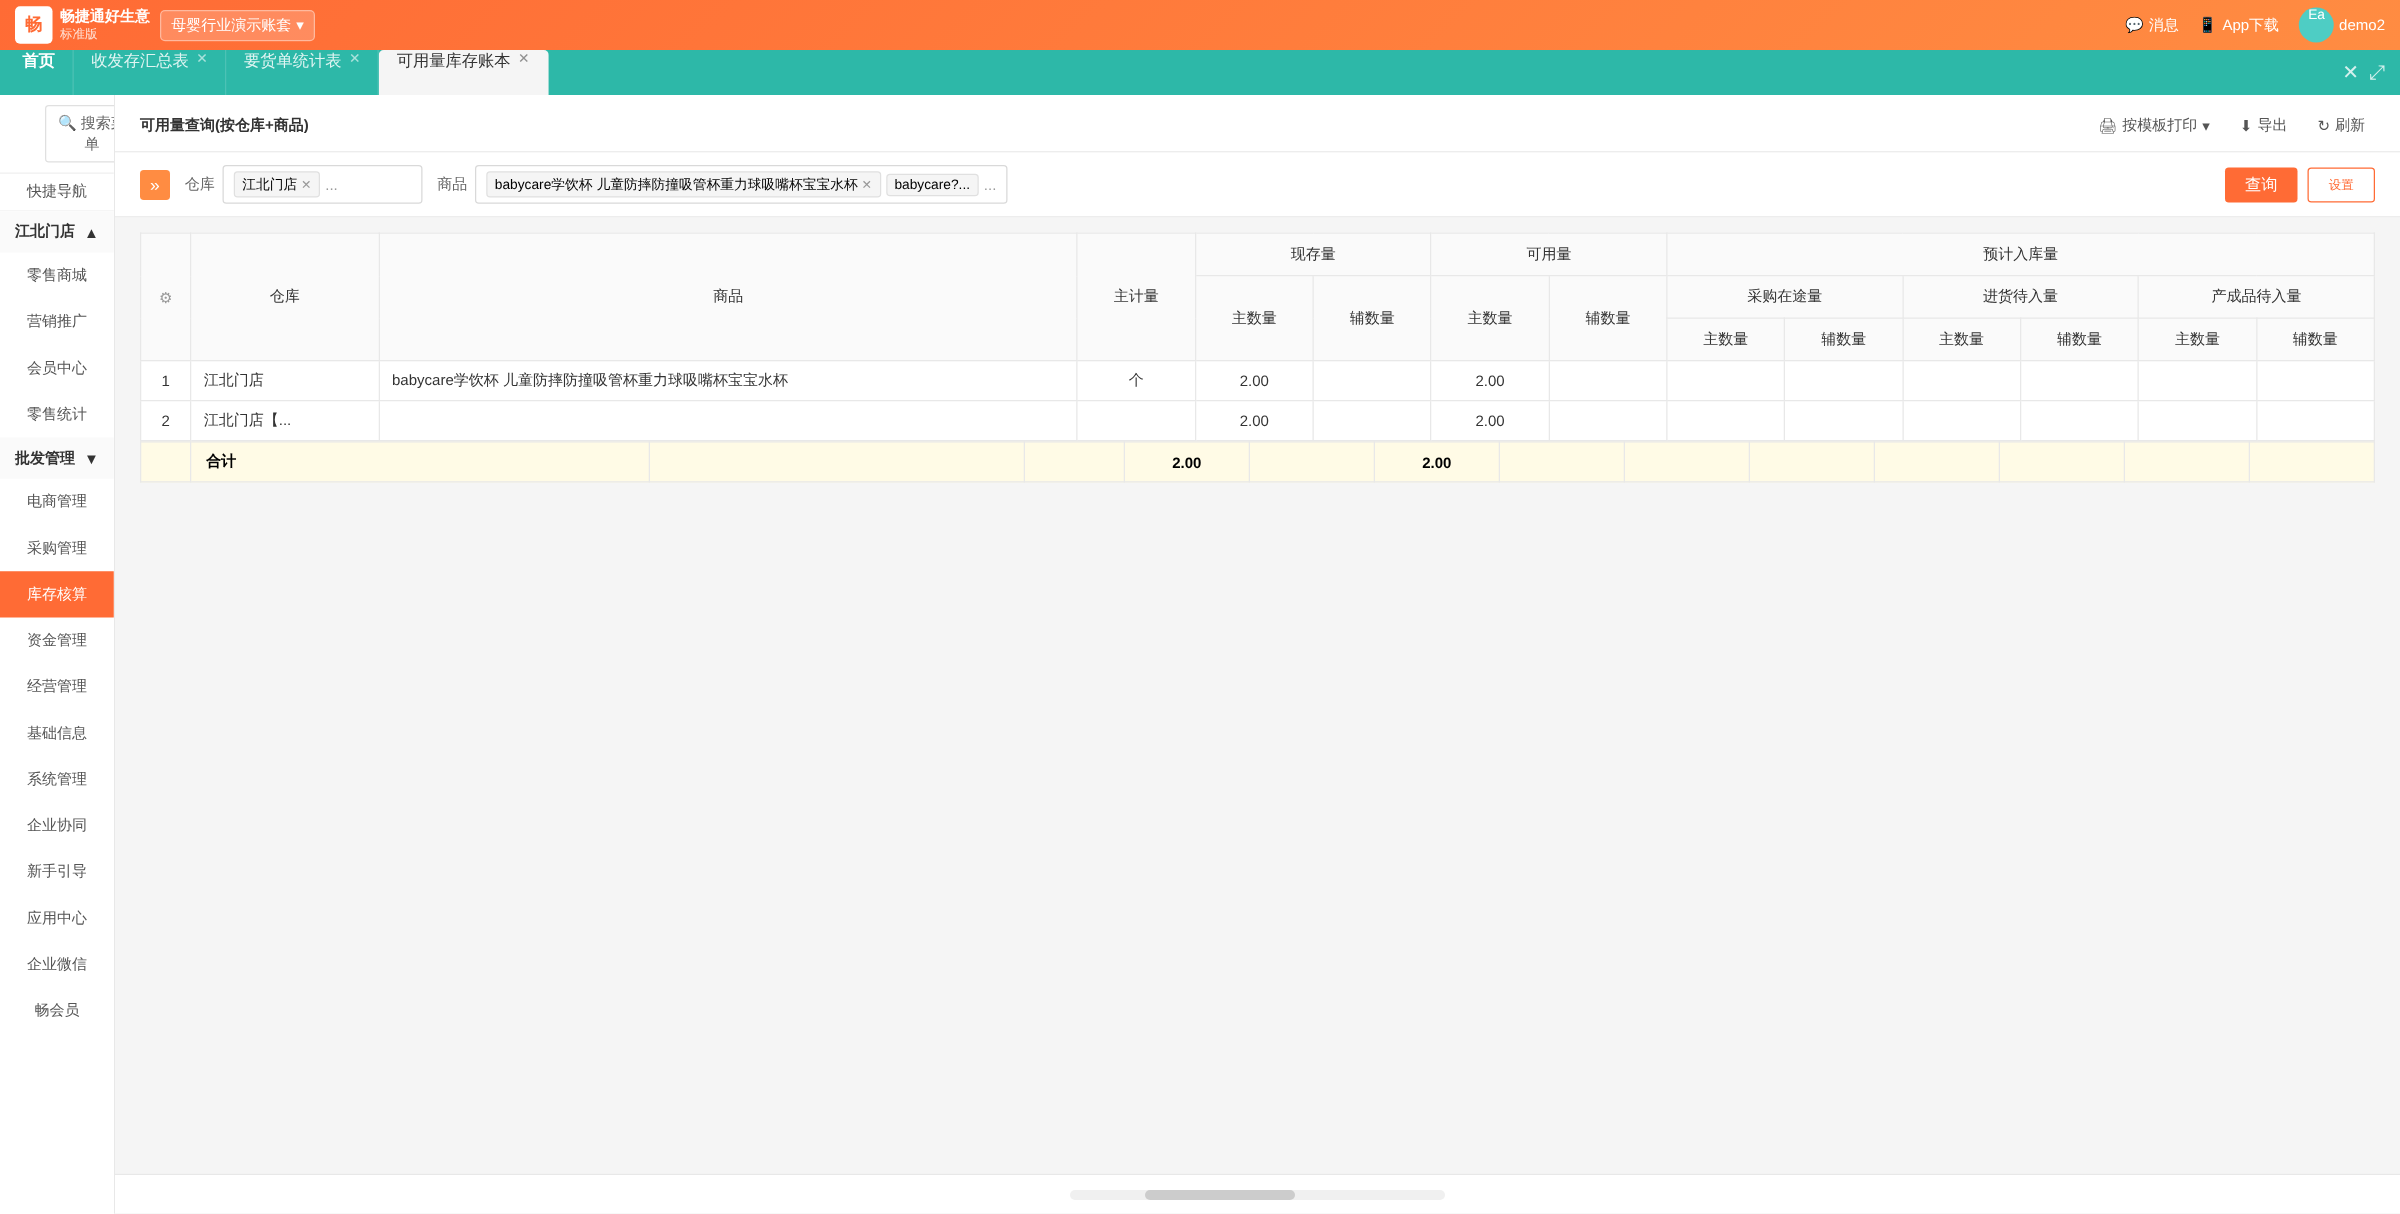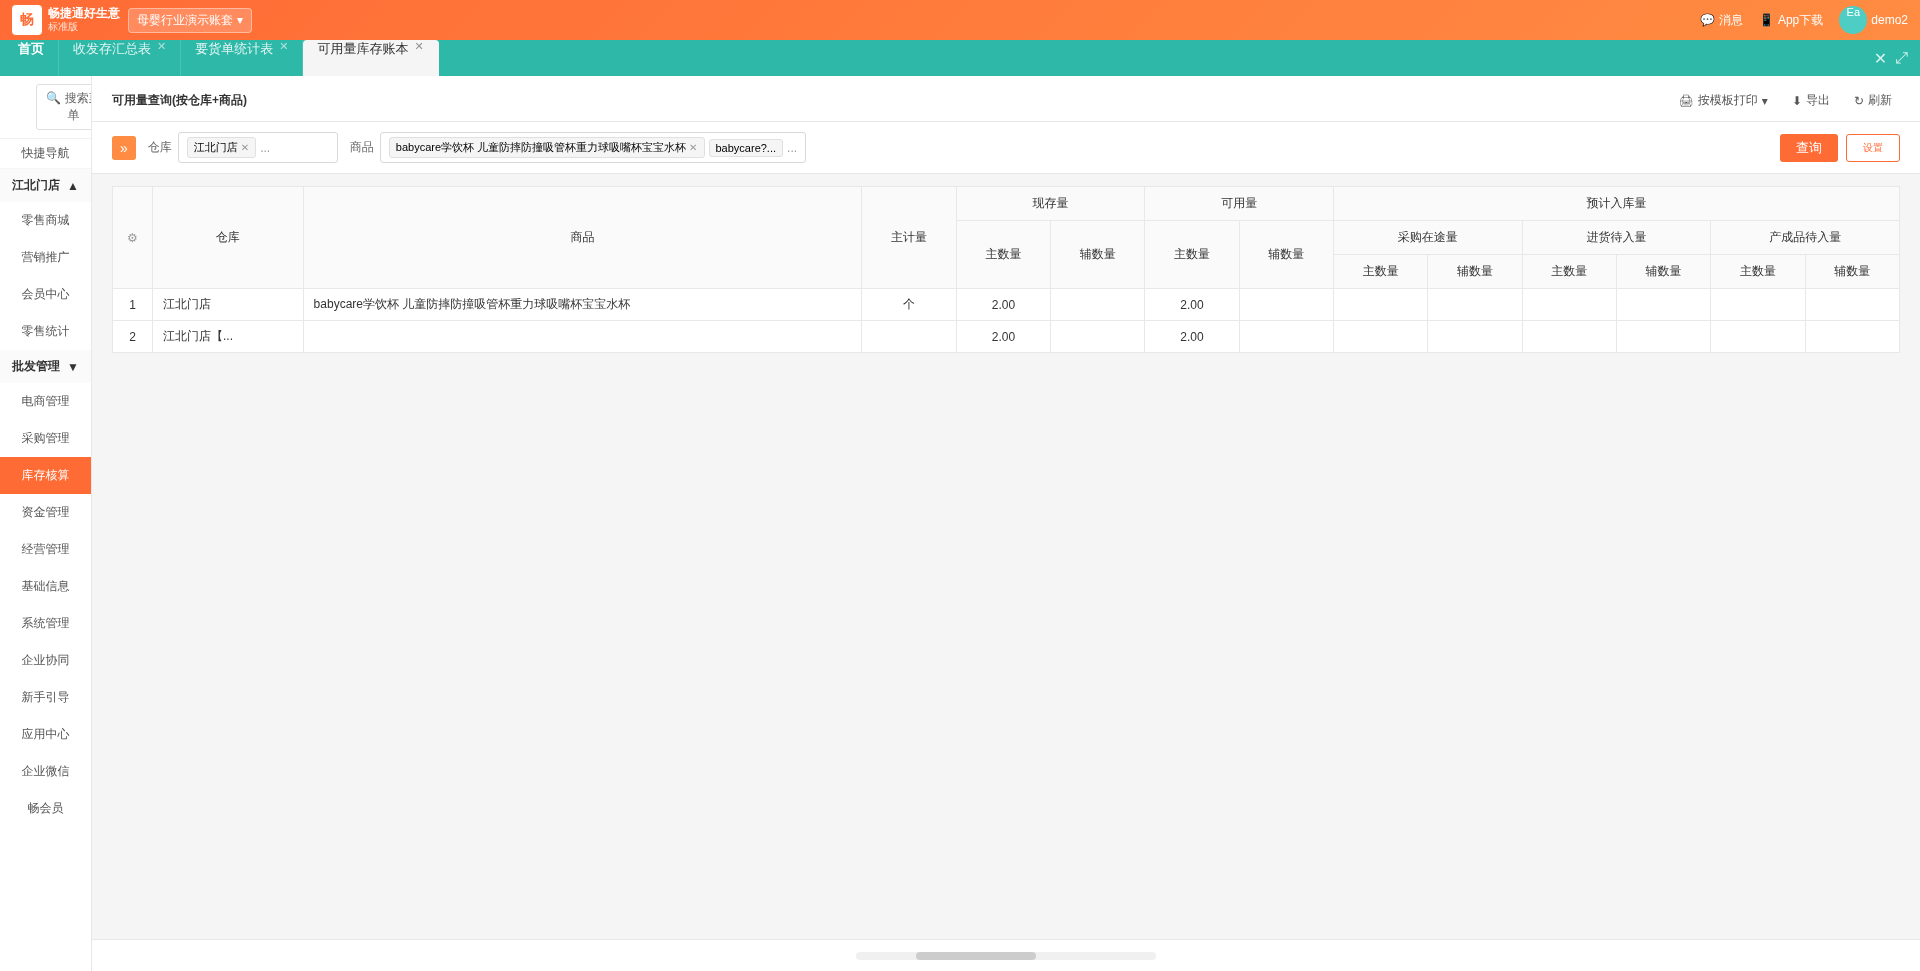"合计" table.total-row-table { html: none -> <table> <tbody> <tr> <td></td> <td>合计</td> <td></td> <td></td> <td>2.00</td> <td></td> <td>2.00</td> <td></td> <td></td> <td></td> <td></td> <td></td> <td></td> <td></td> </tr> </tbody> </table> }
